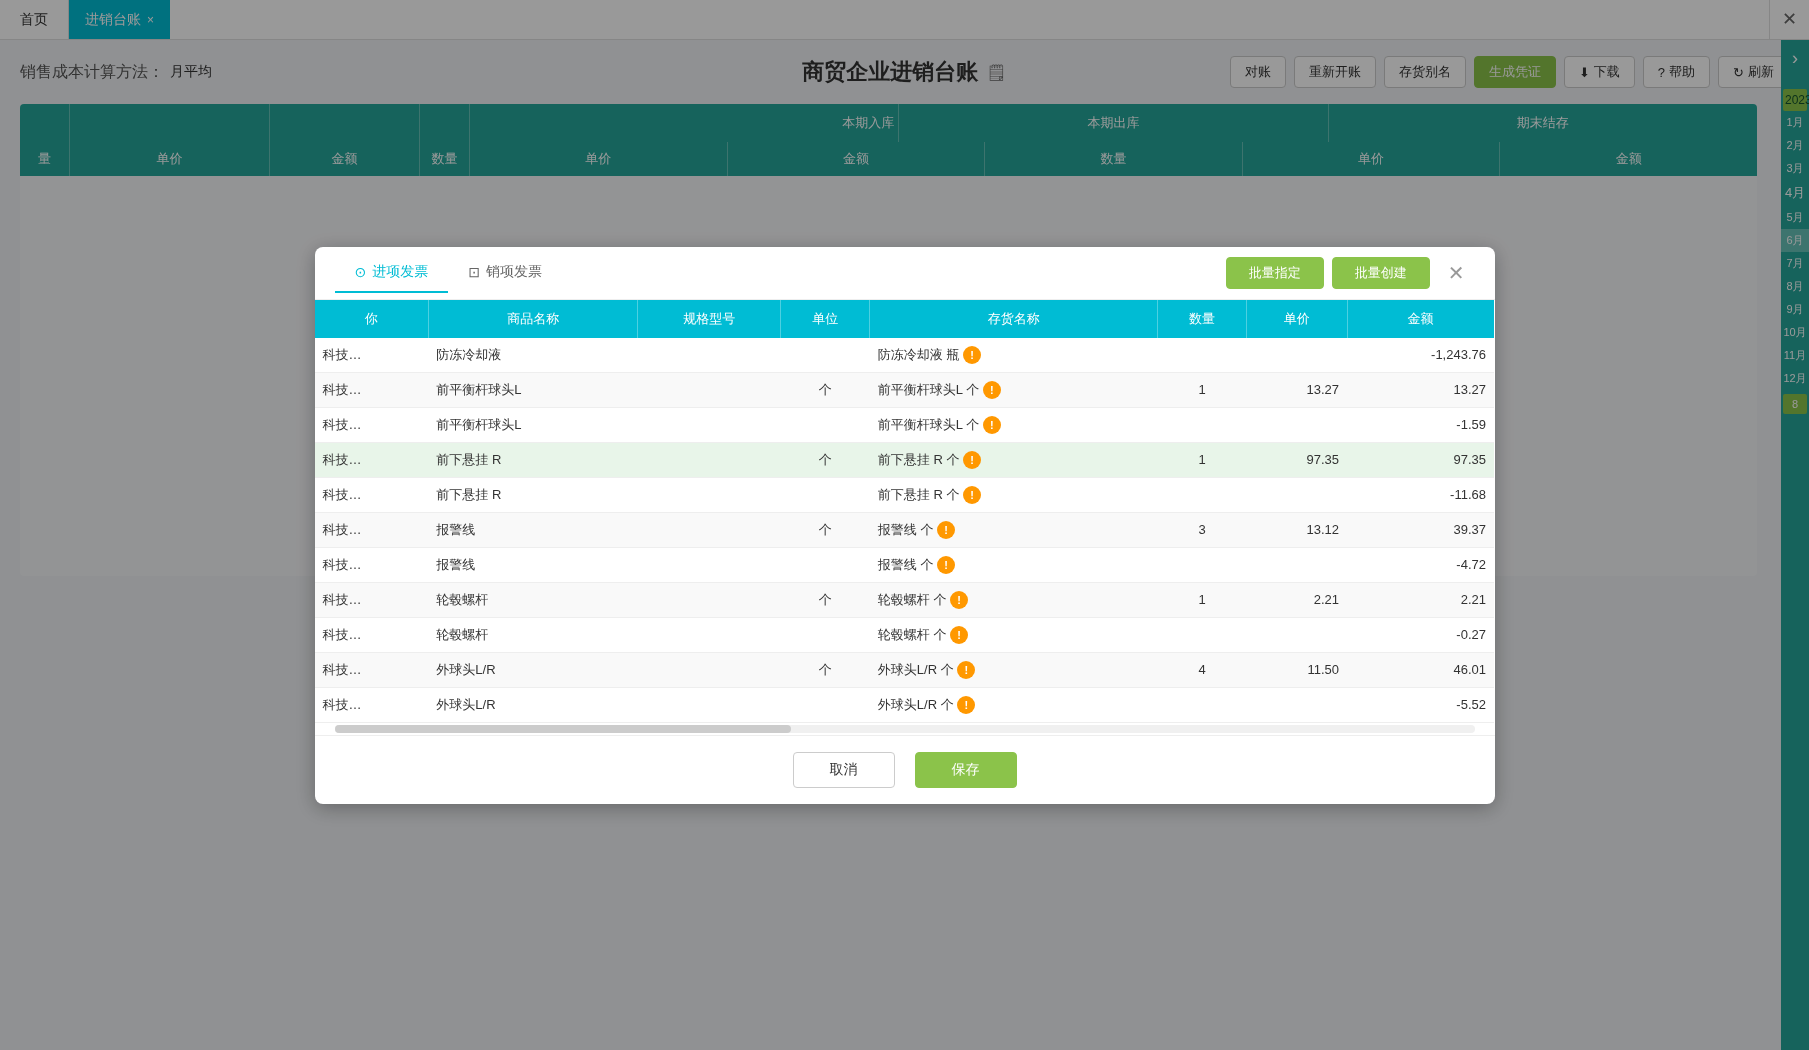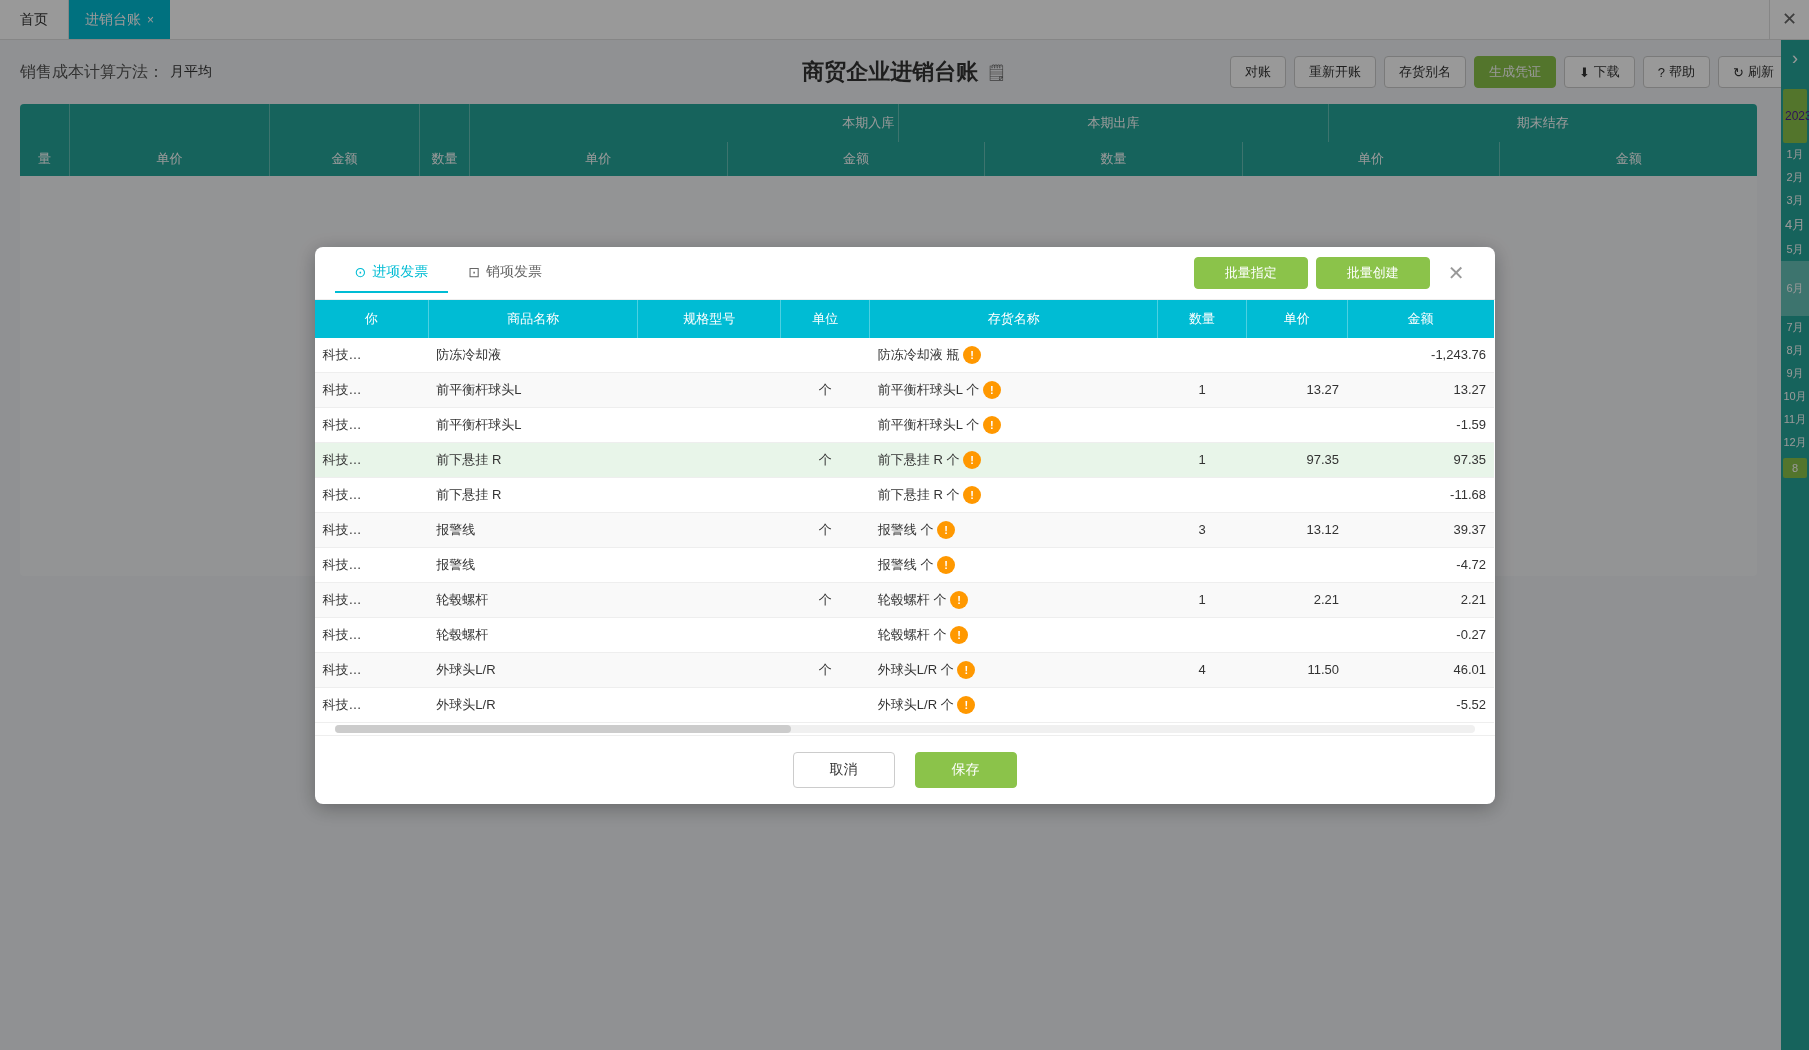"2023" div { color: #4c1d95 -> #14532d; padding: 20px 2px -> 4px 2px }
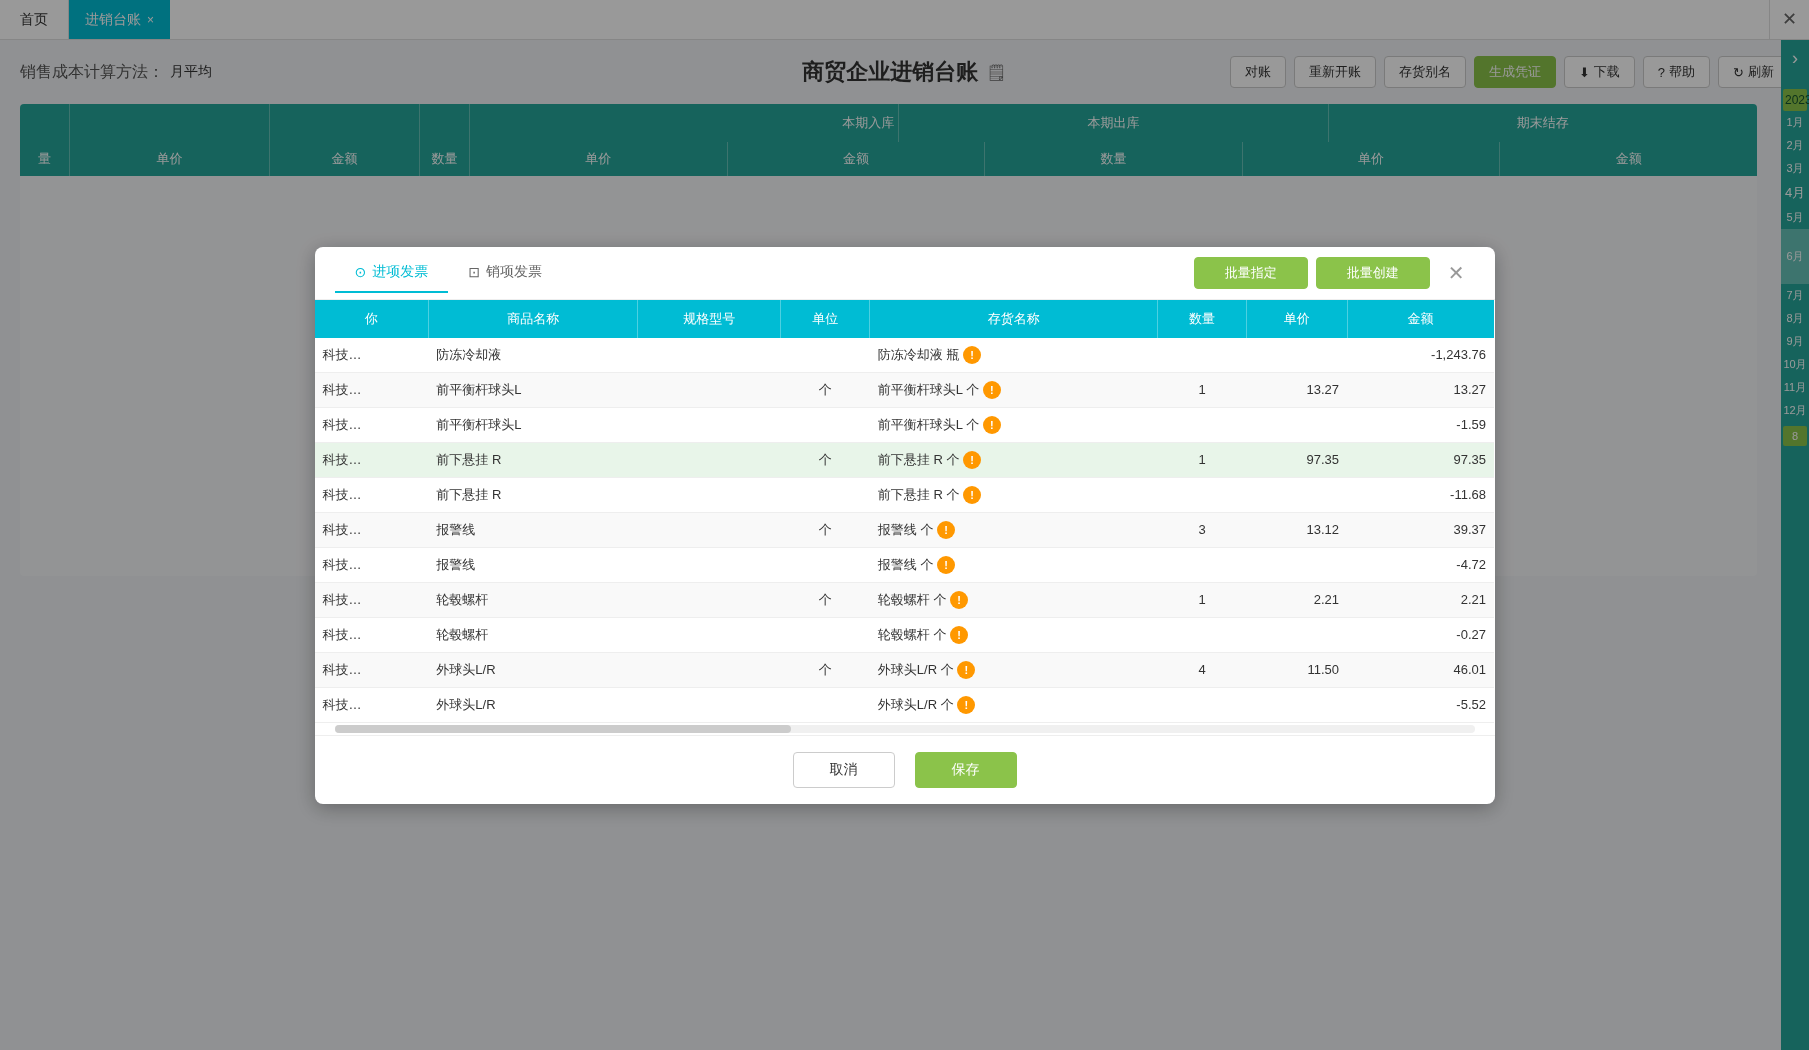"6月" div { padding: 20px 0 -> 4px 0 }
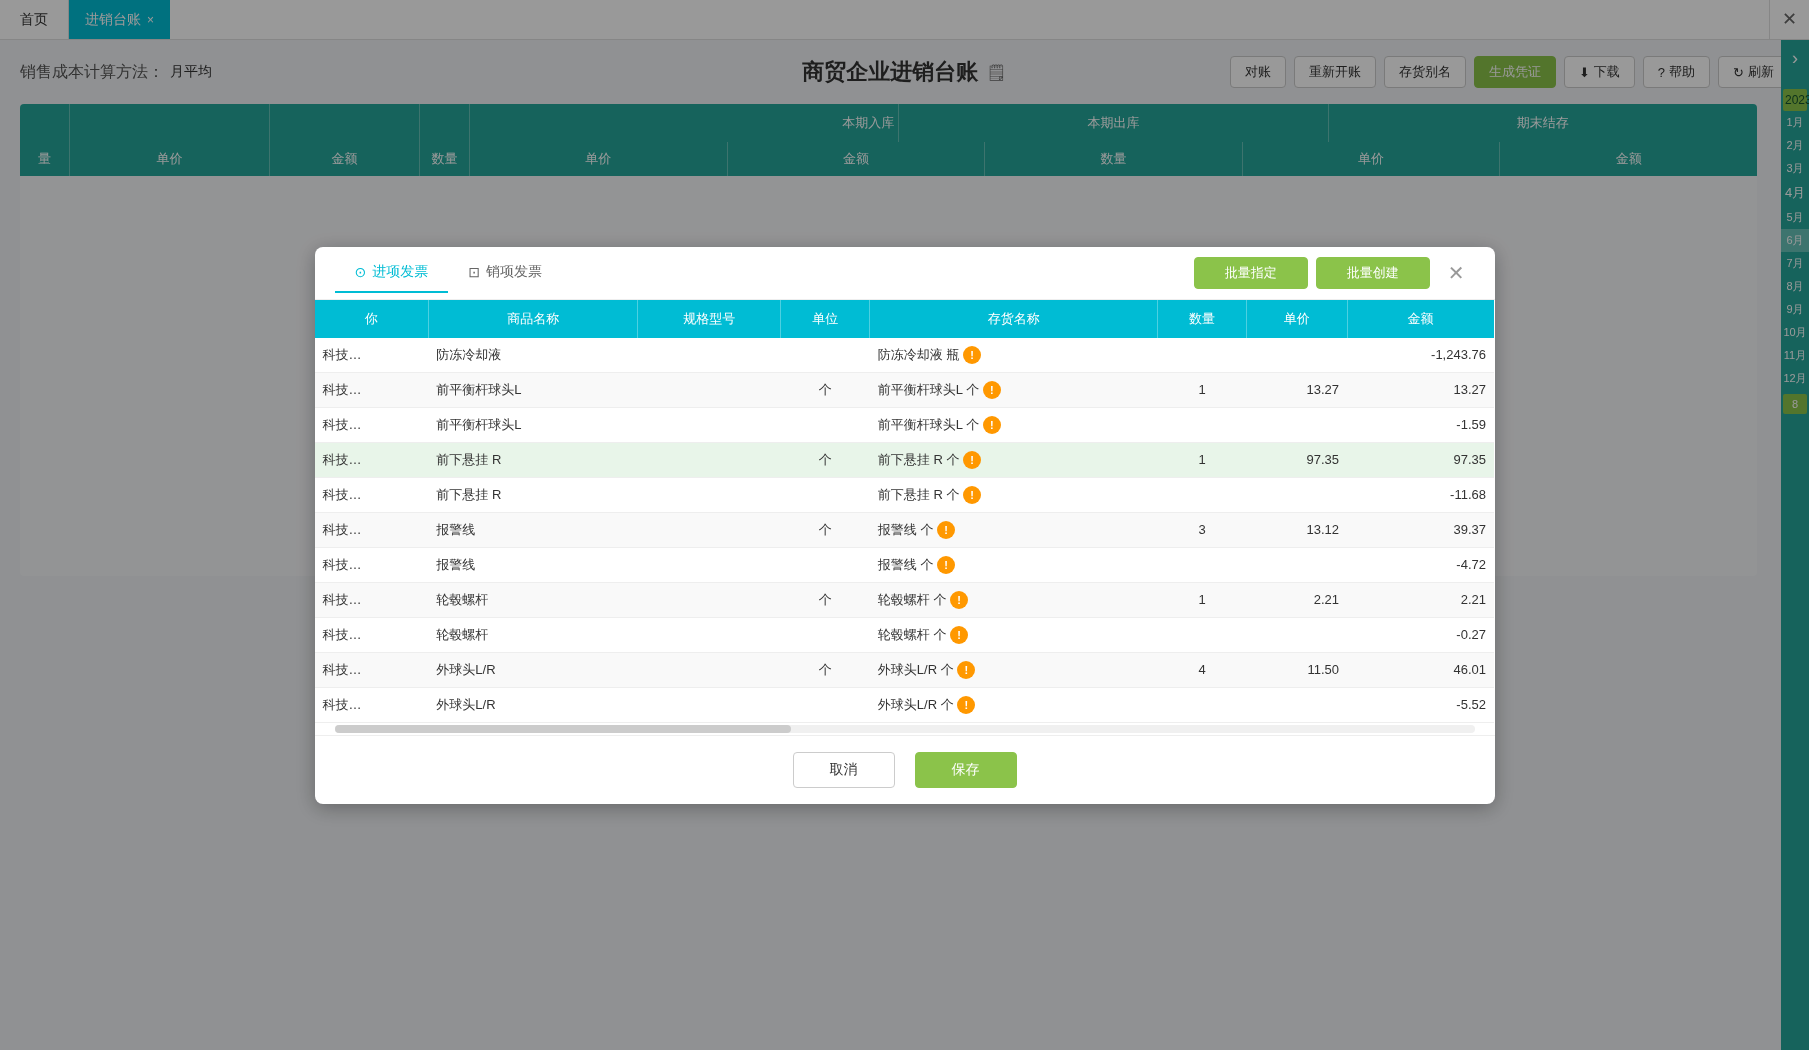"批量指定" .btn { padding: 6px 30px -> 6px 22px }
